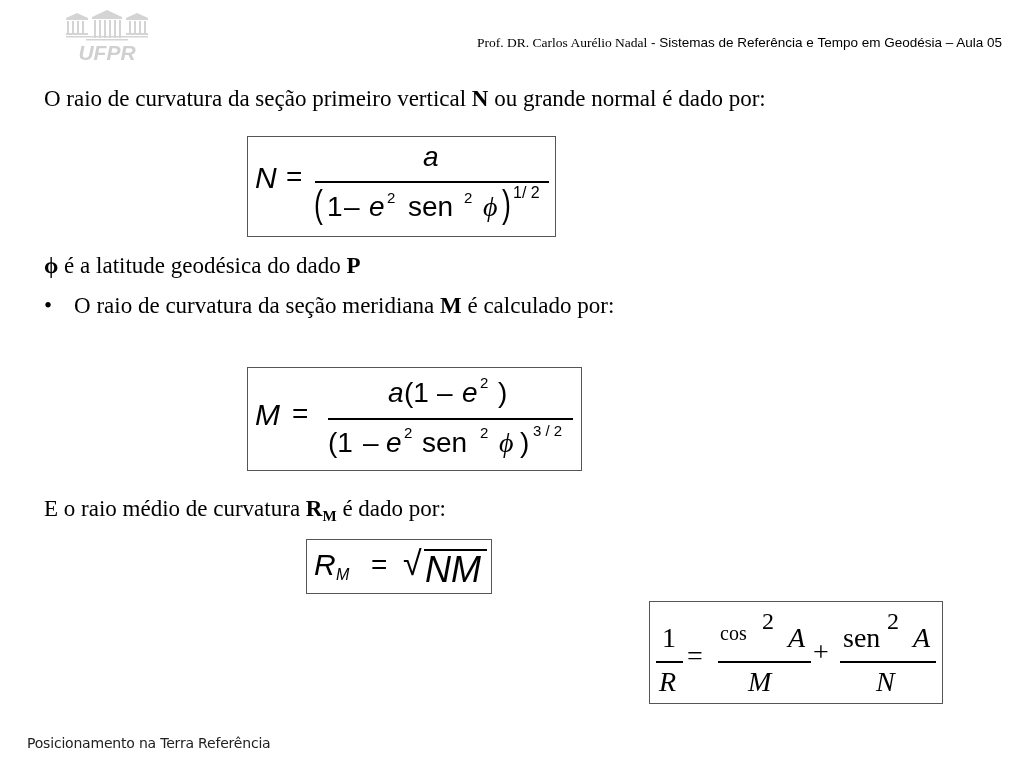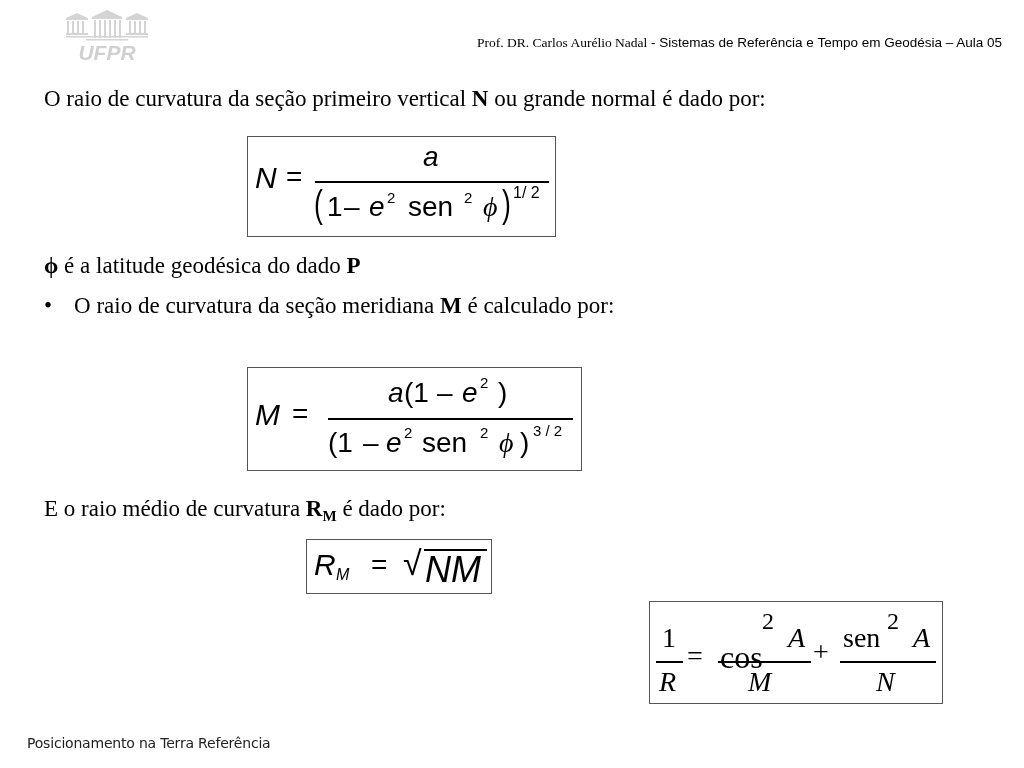"cos" span.abs { font-size: 32px -> 20px; margin-top: 17px -> none }
